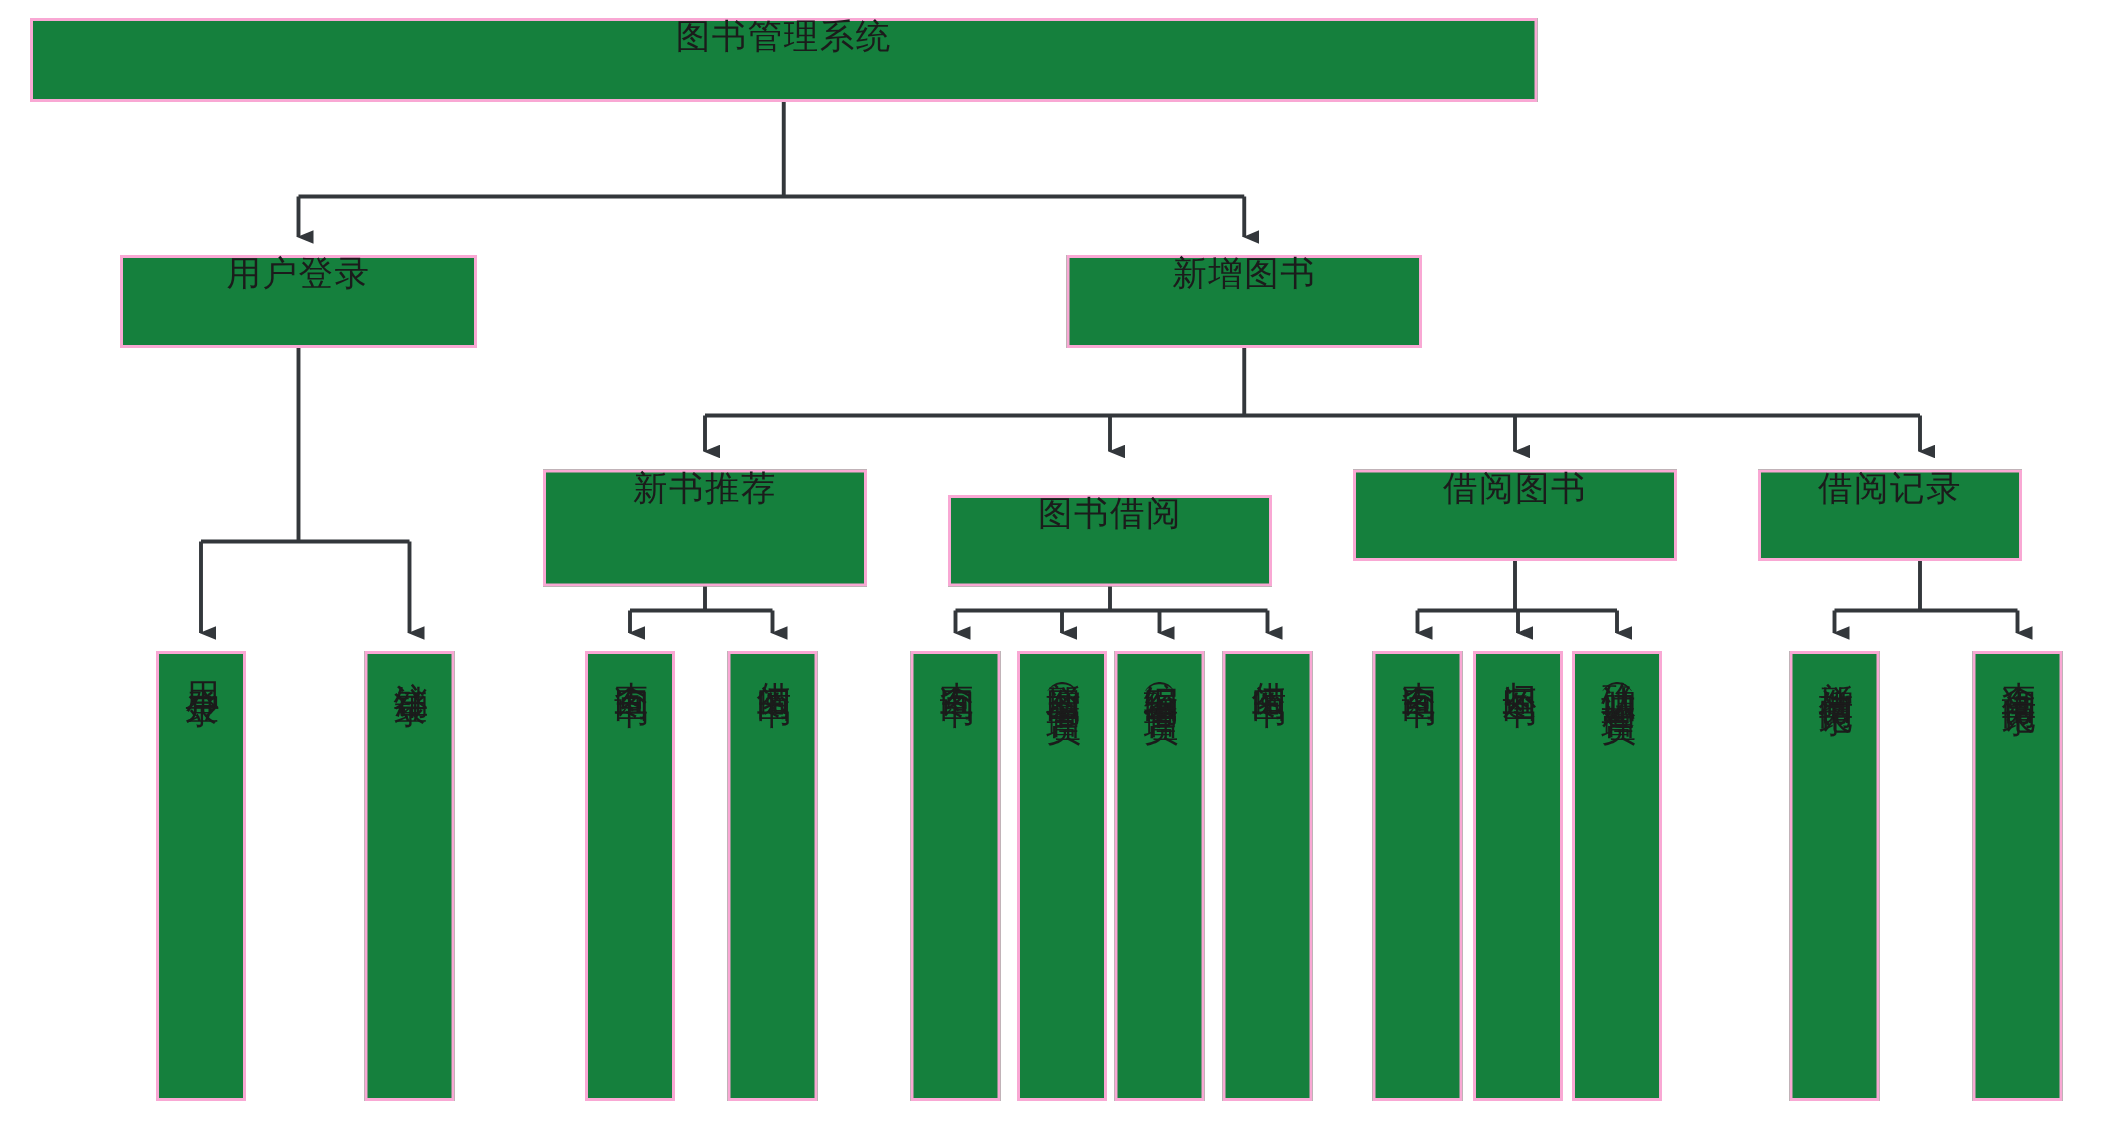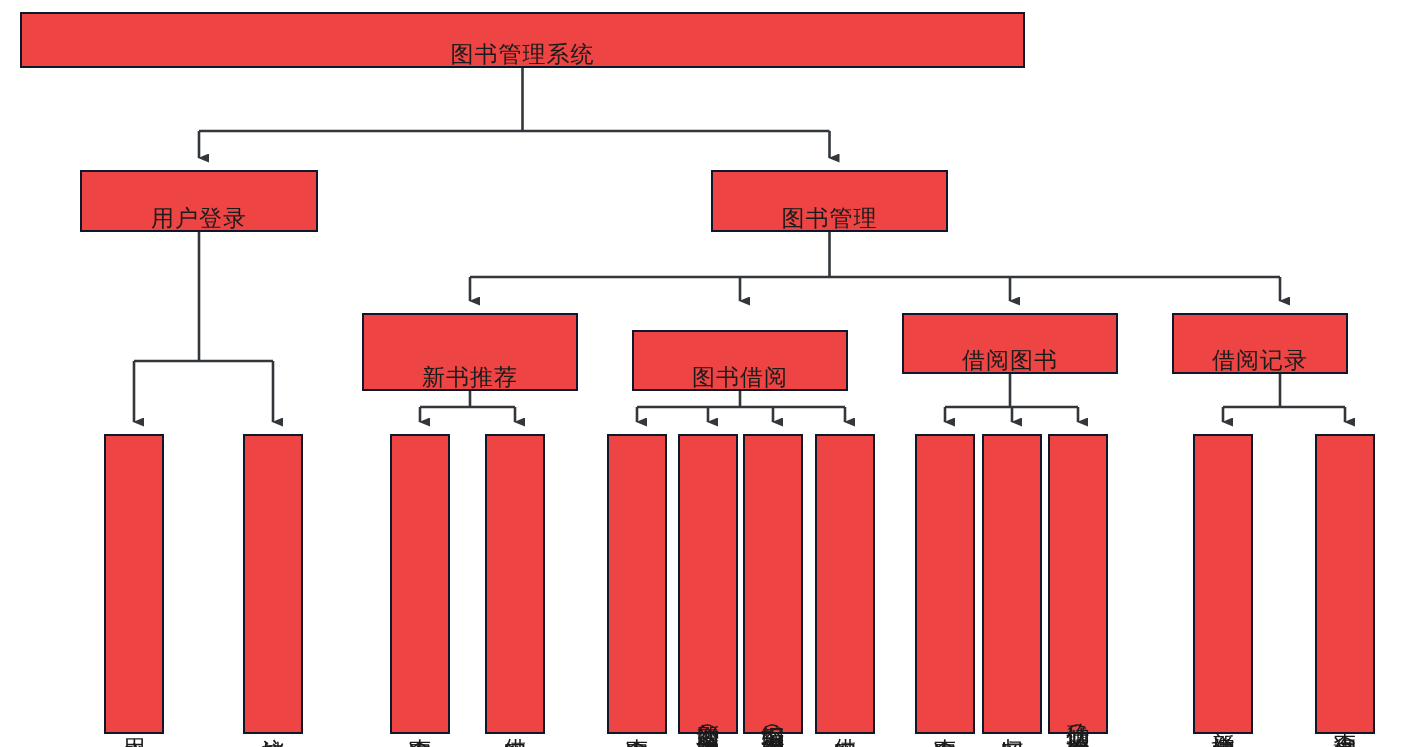"图书管理系统" .node { align-items: flex-end -> flex-start; background: #ef4444 -> #15803d; border: 2px solid #0f172a -> 2px solid #f9a8d4 }
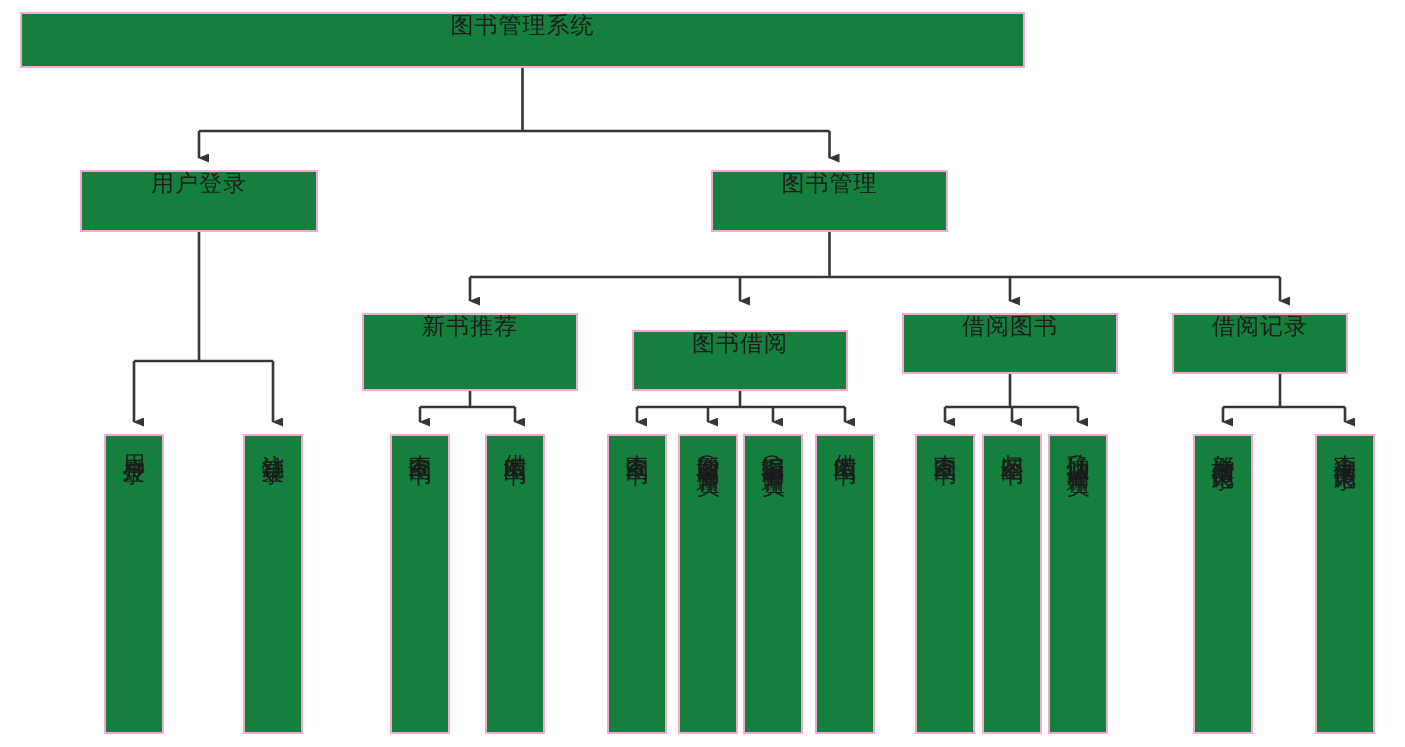"图书管理" span.h-label { text: 图书管理 -> 新增图书 }
